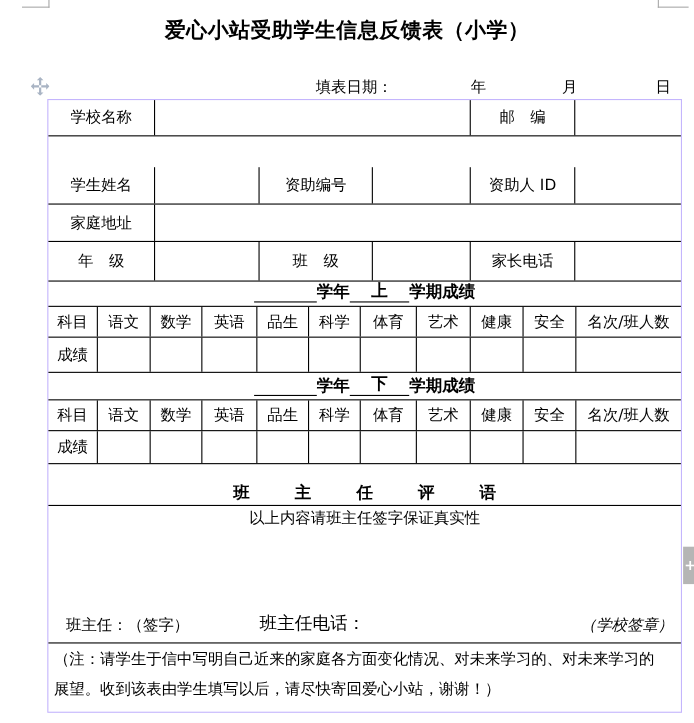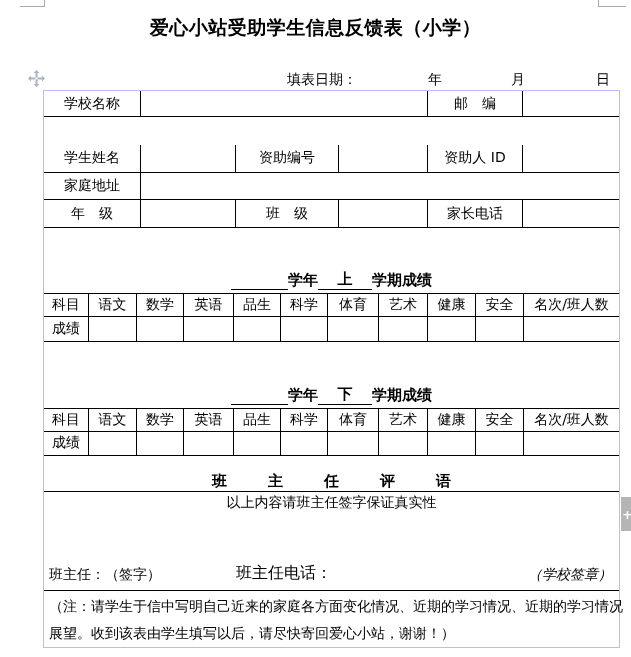"学年" .sem-row { margin-top: 43px -> none }
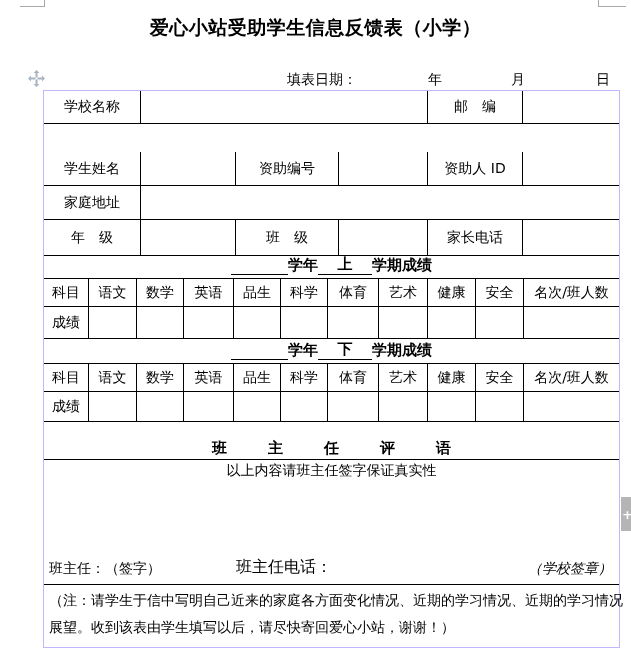"班主任：（签字）" .sign-label { left: 5px -> 16px }
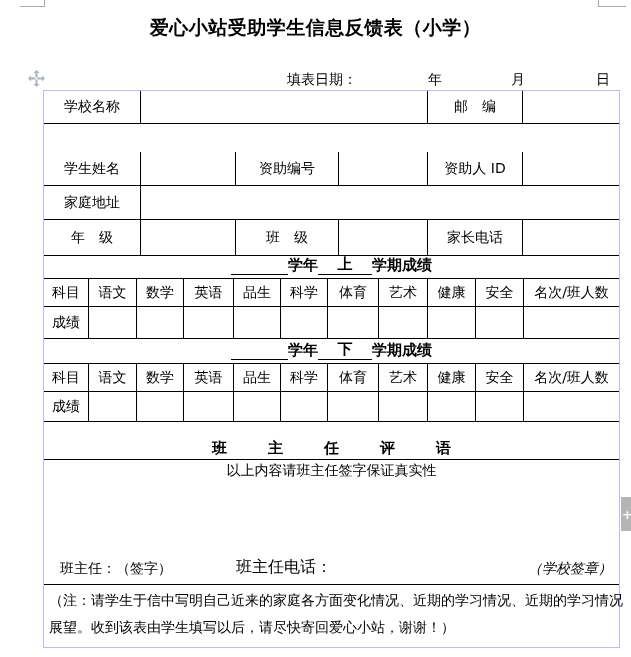"（注：请学生于信中写明自己近来的家庭各方面变化情况、近期的学习情况、近期的学习情" div.note-line { text: 近期的学习情况、近期的学习情况 -> 对未来学习的、对未来学习的 }
